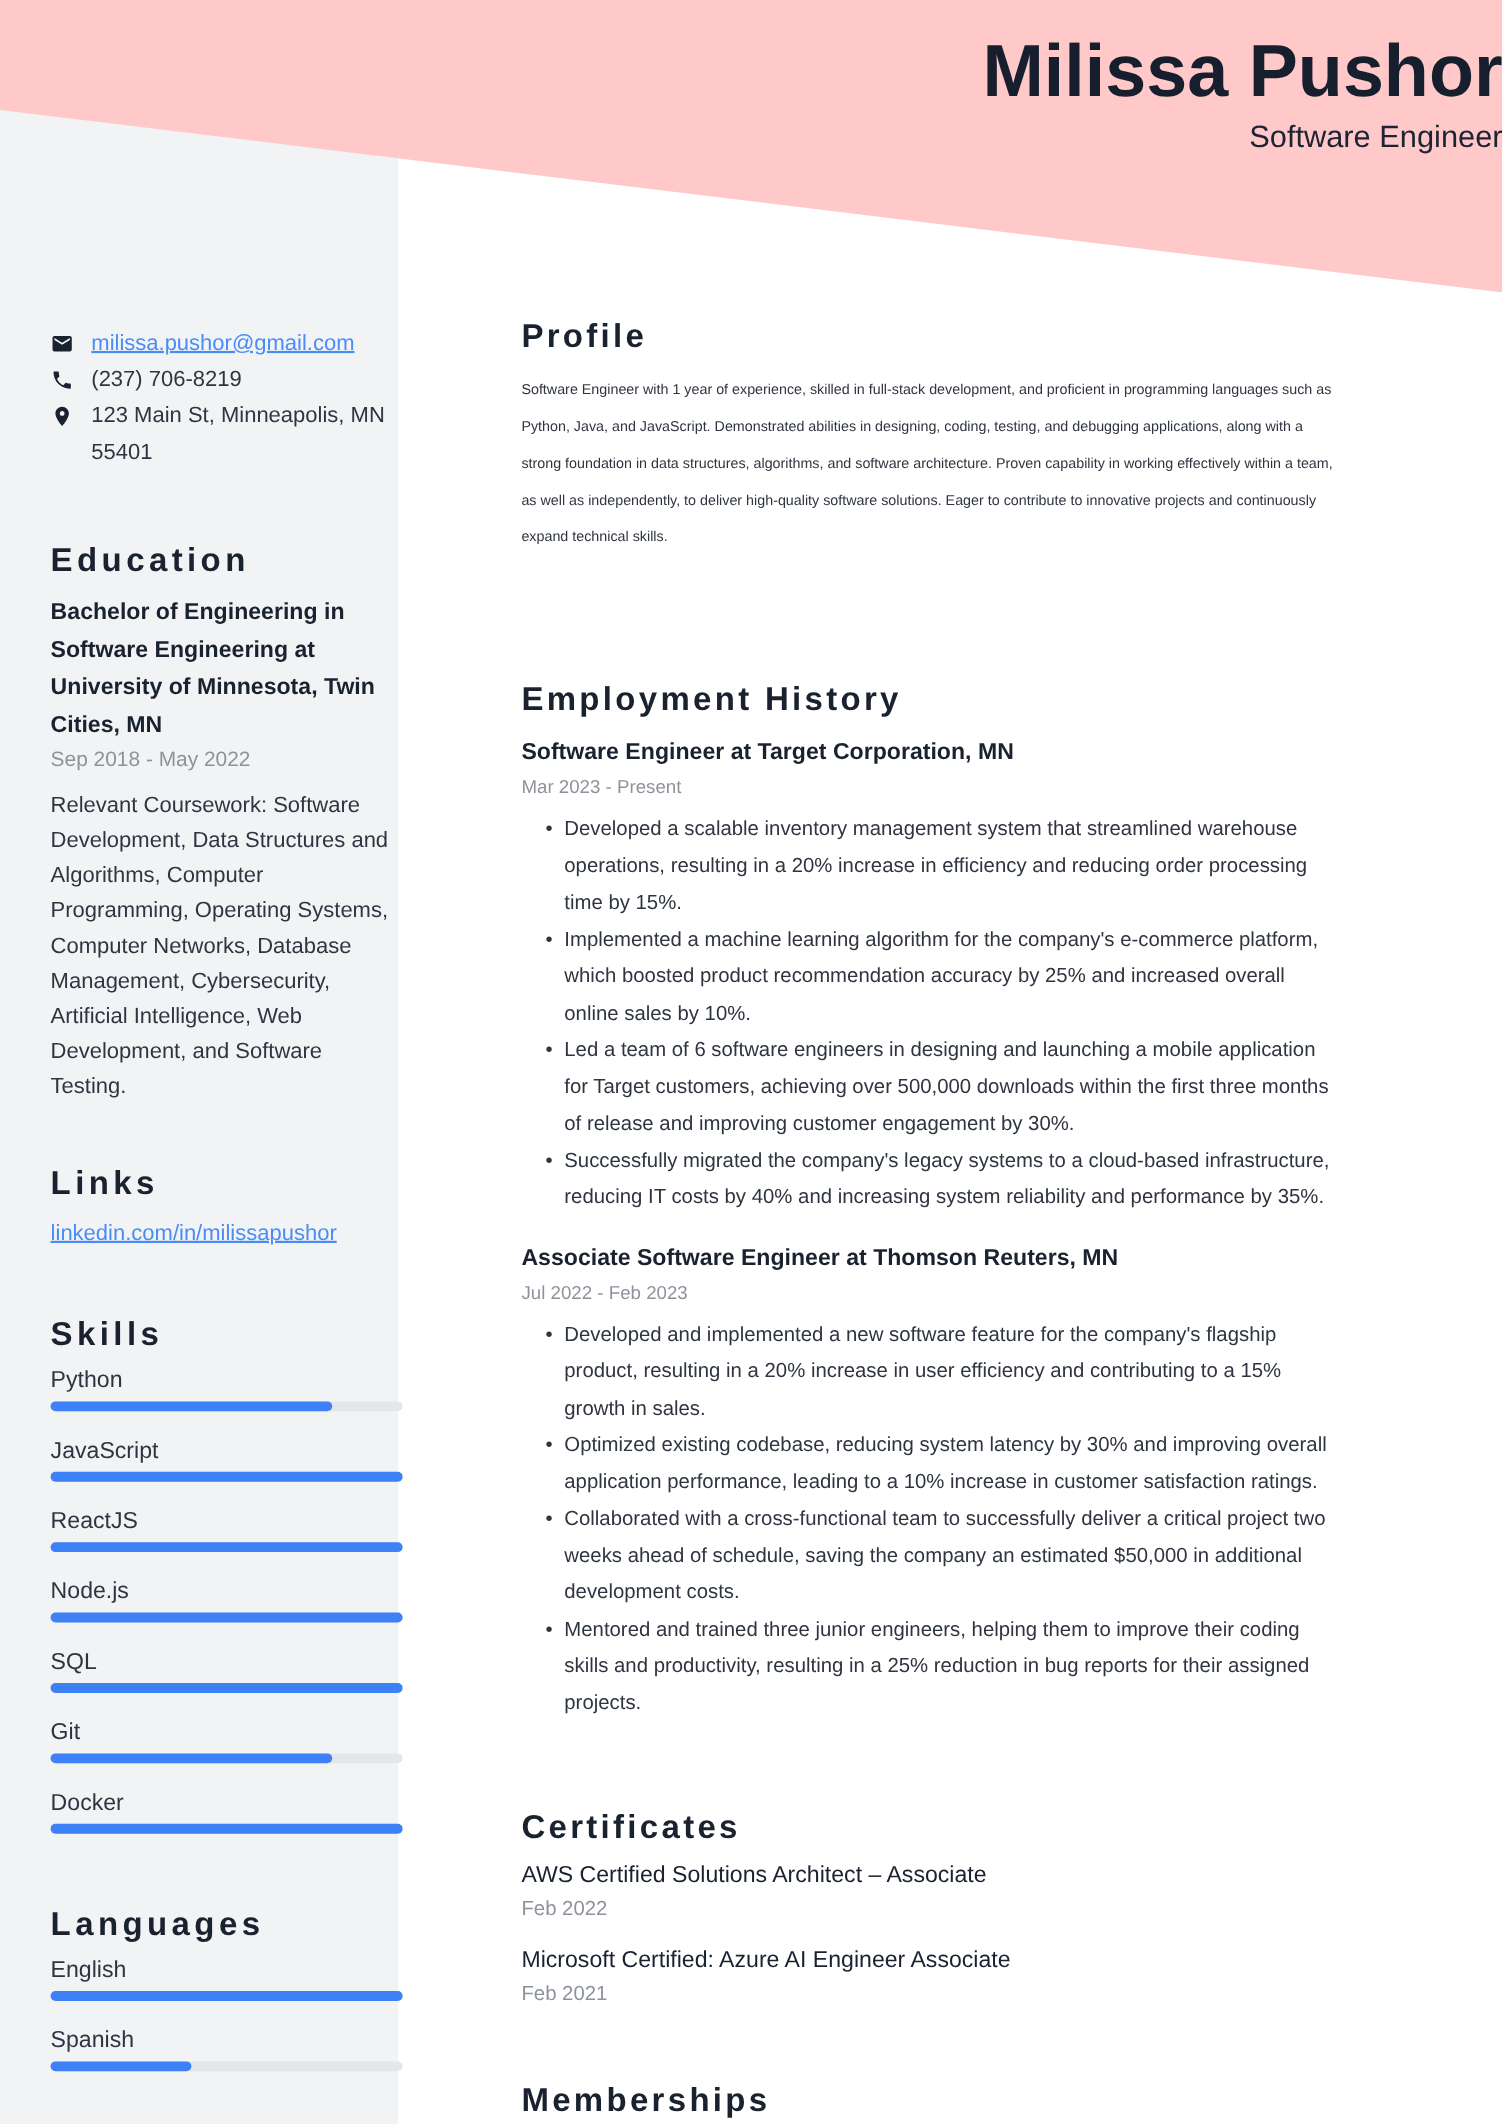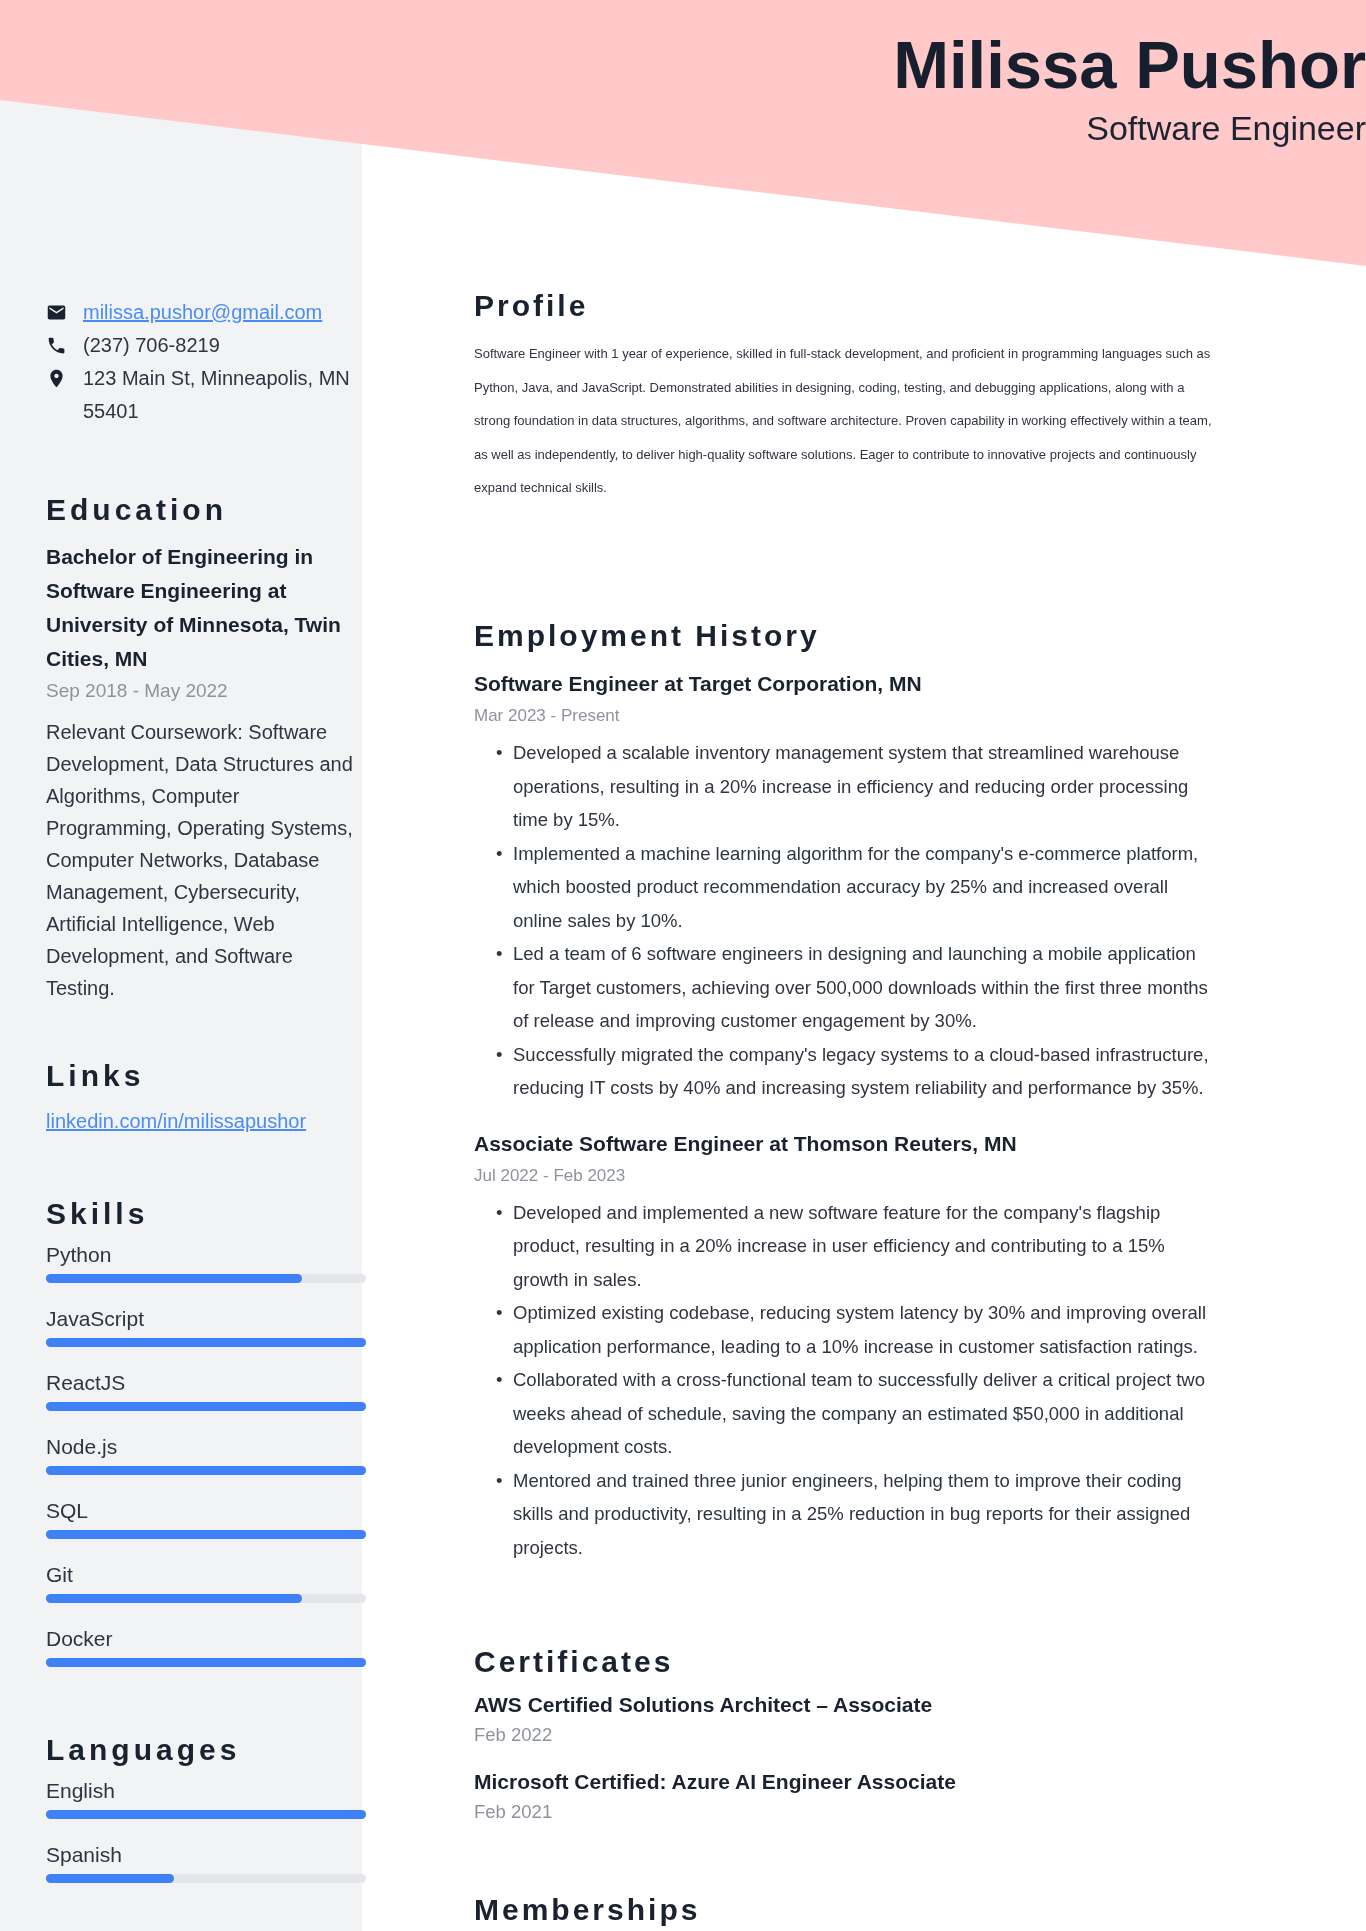"Software Engineer" .subtitle { font-size: 34px -> 28px }
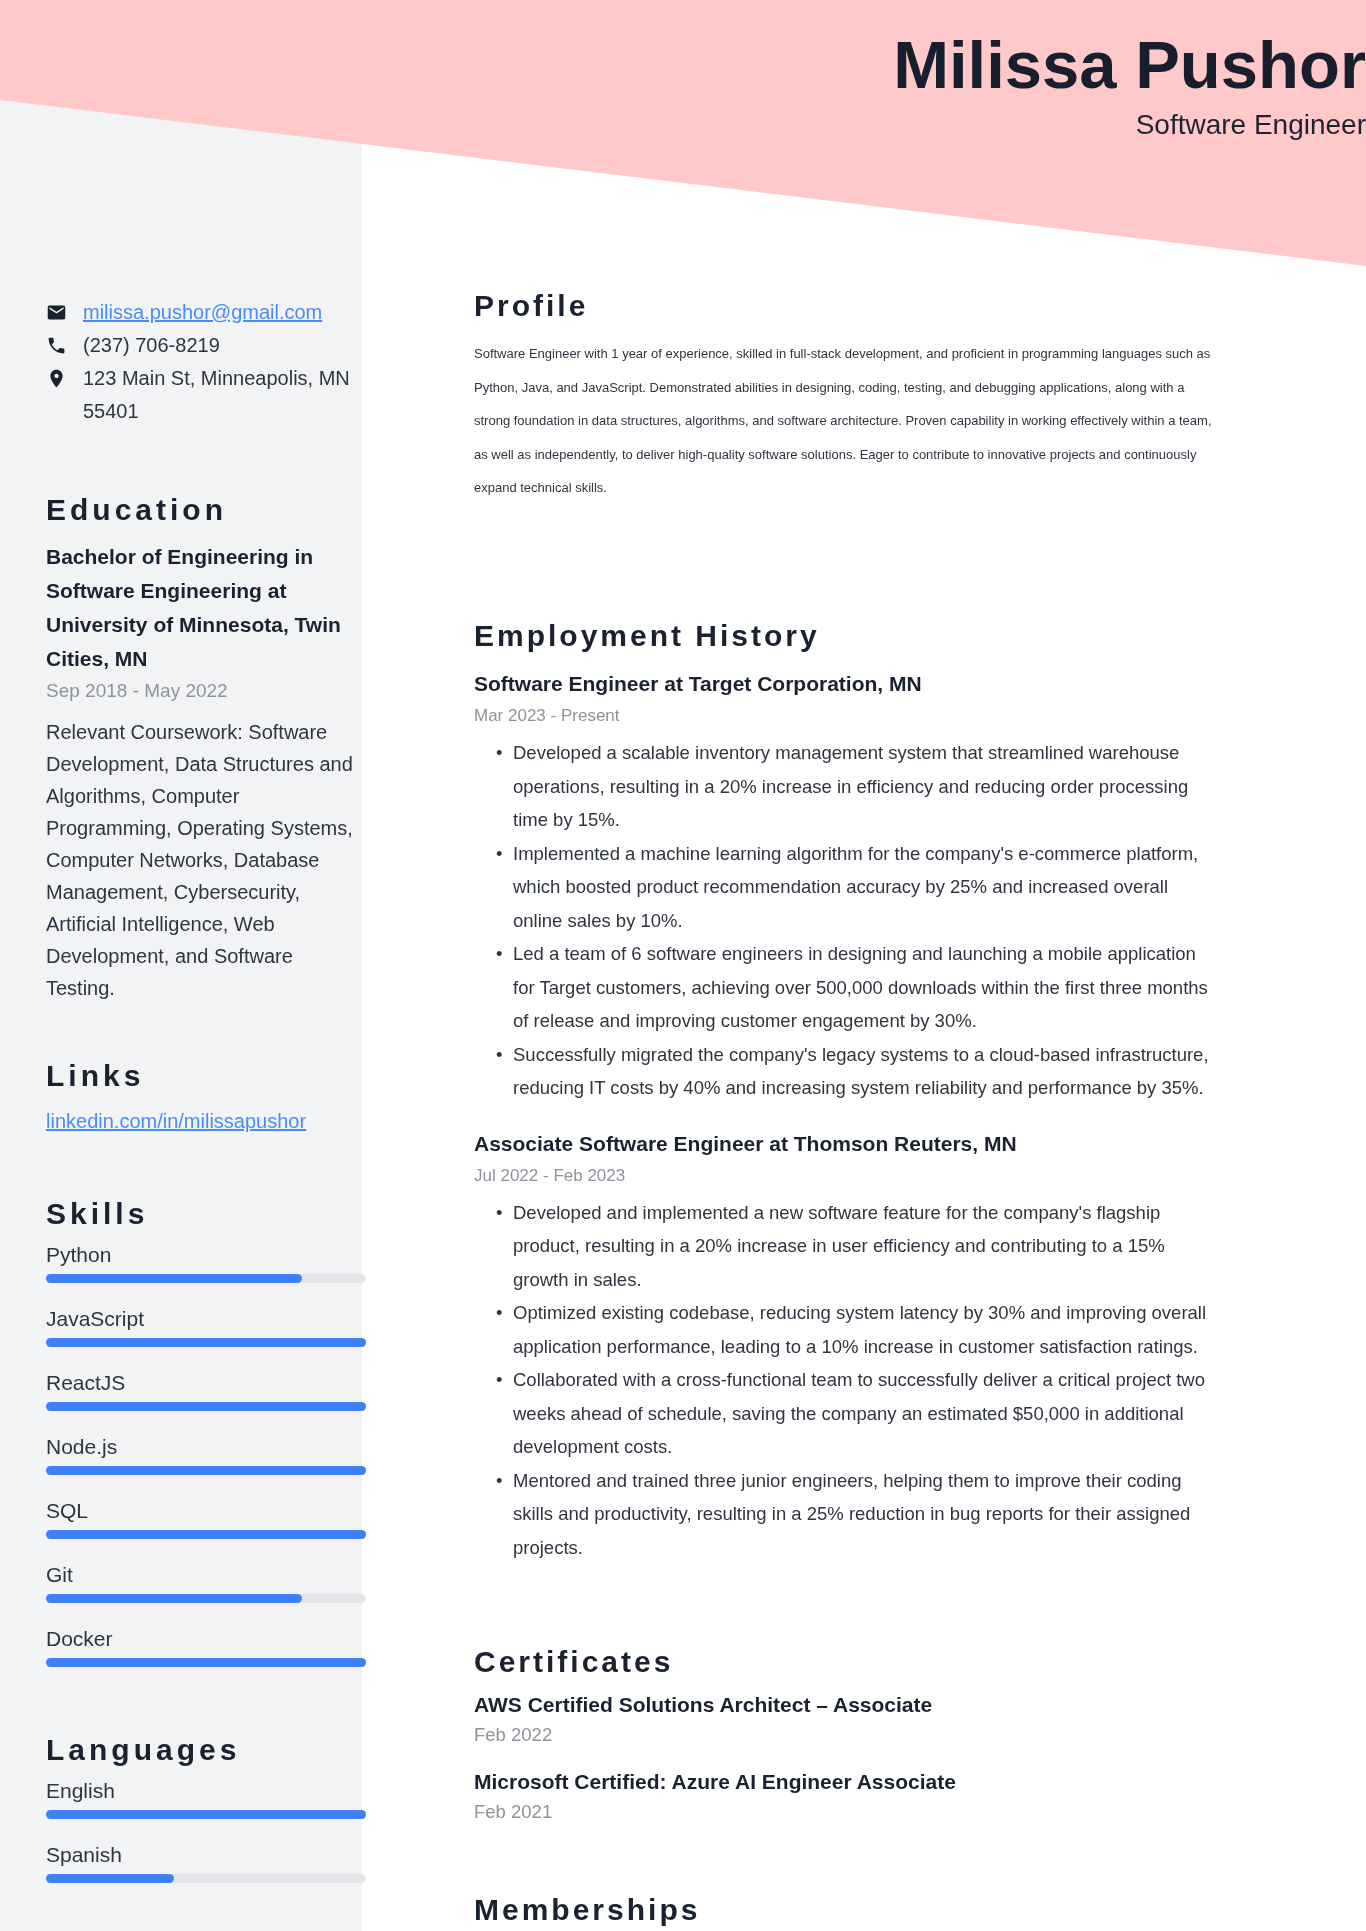"AWS Certified Solutions Architect –" .cert-title { font-weight: bold -> normal }
